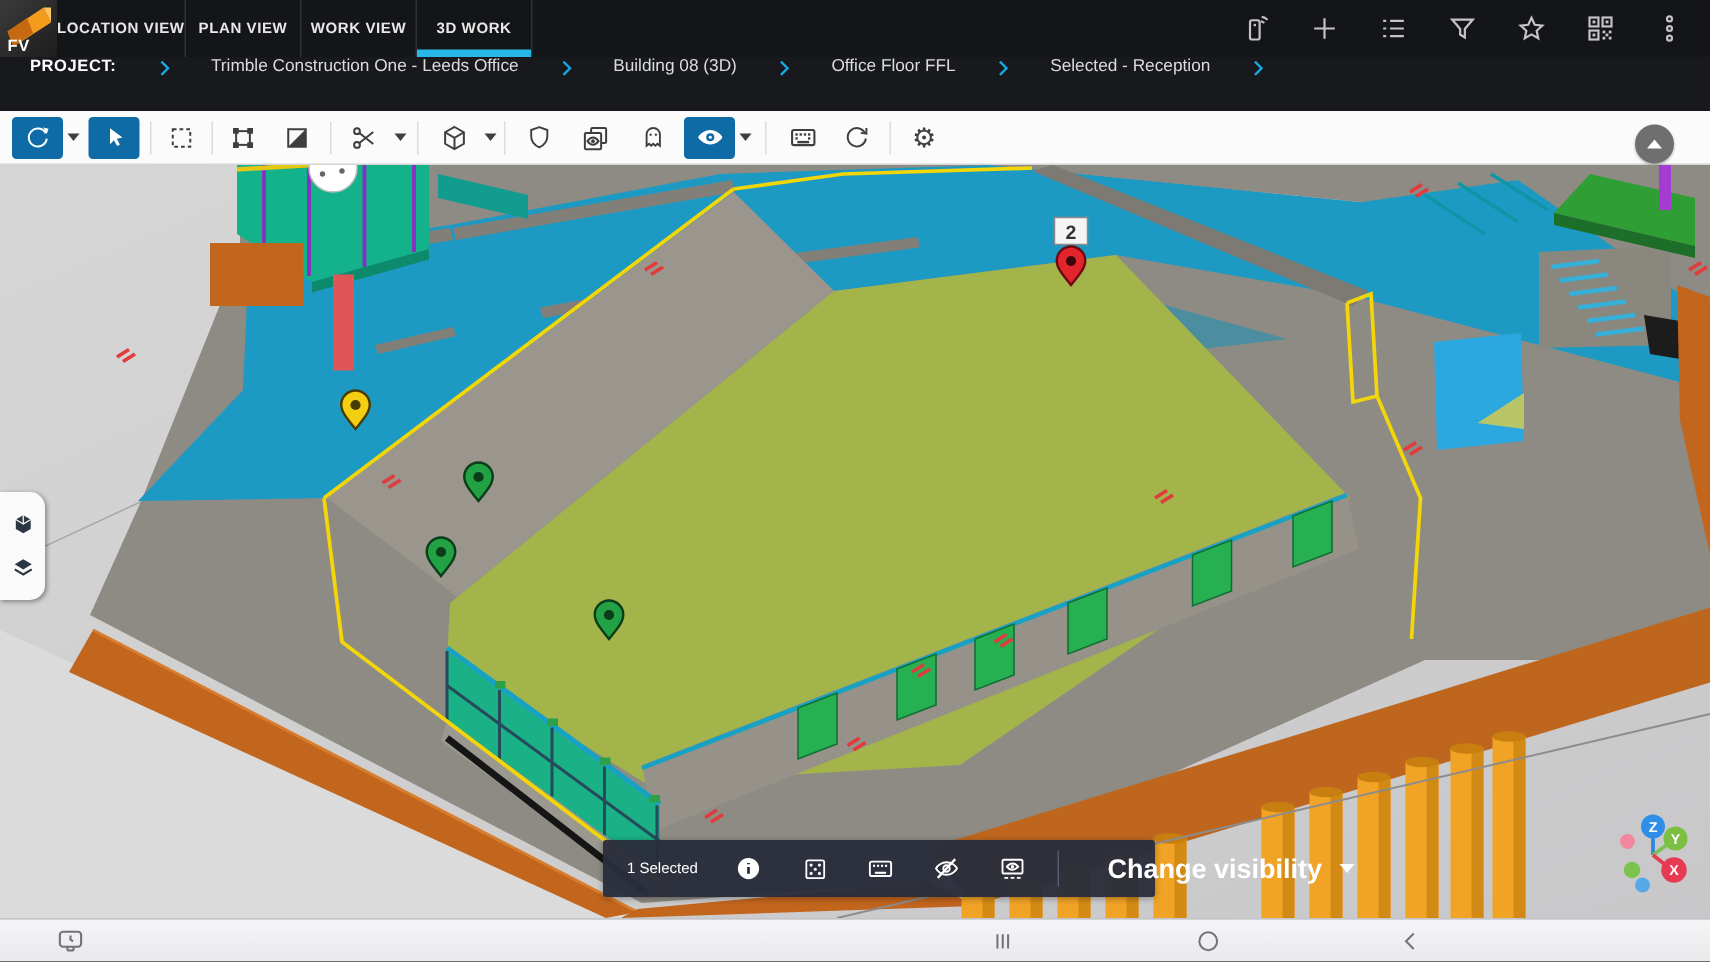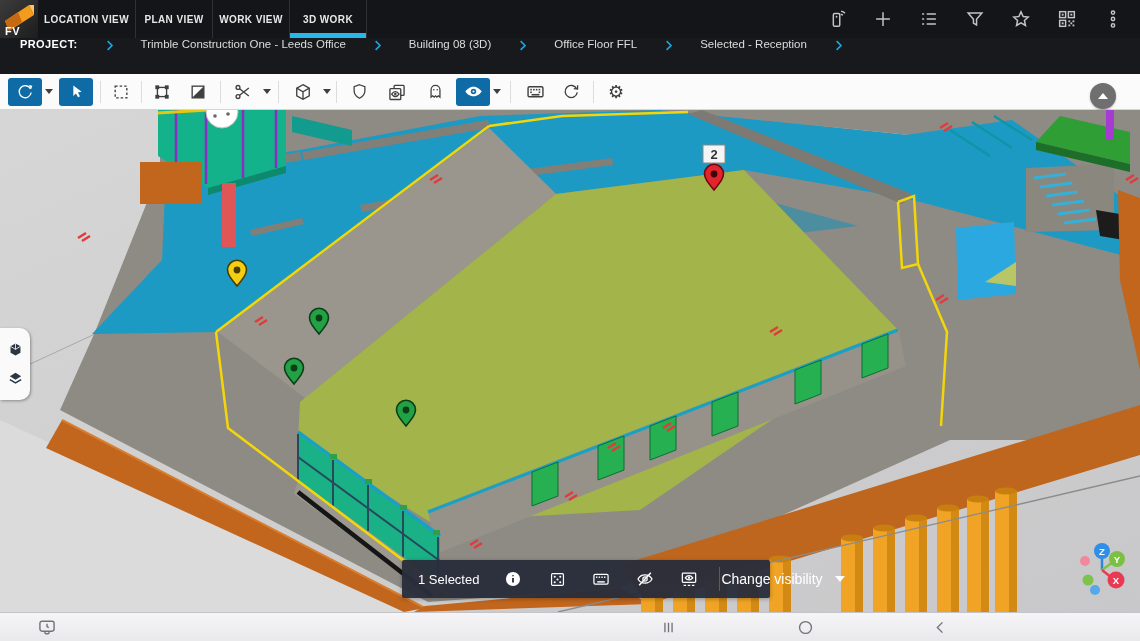"LOCATION VIEW" .tab:first-child { width: 98px -> 86px }
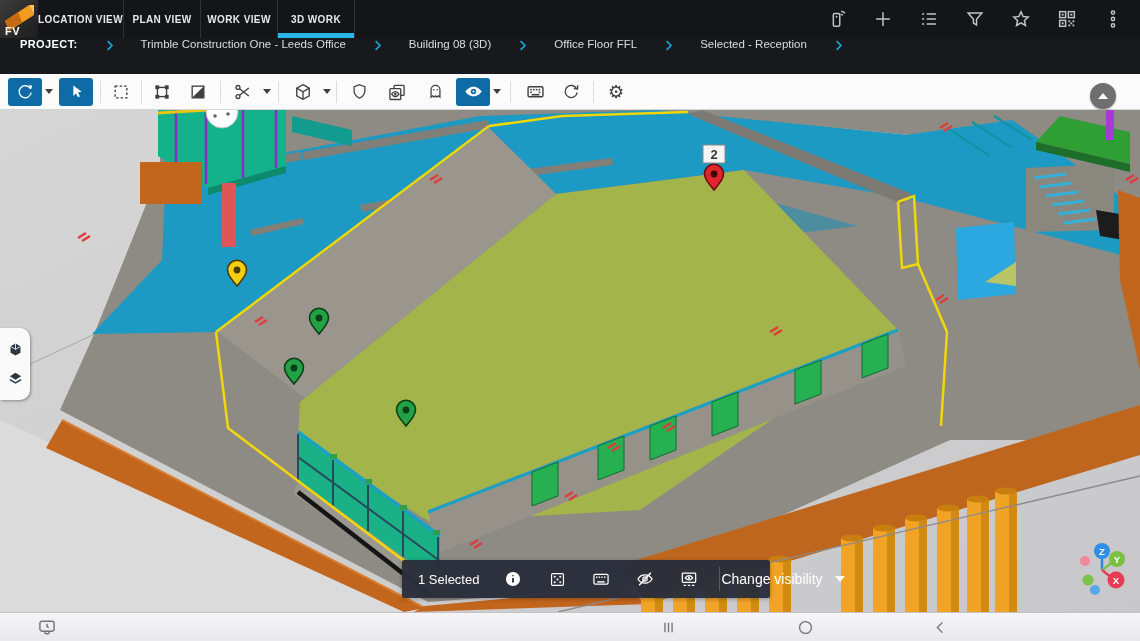"1 Selected" .selbar .sel-text { font-size: 13px -> 10px }
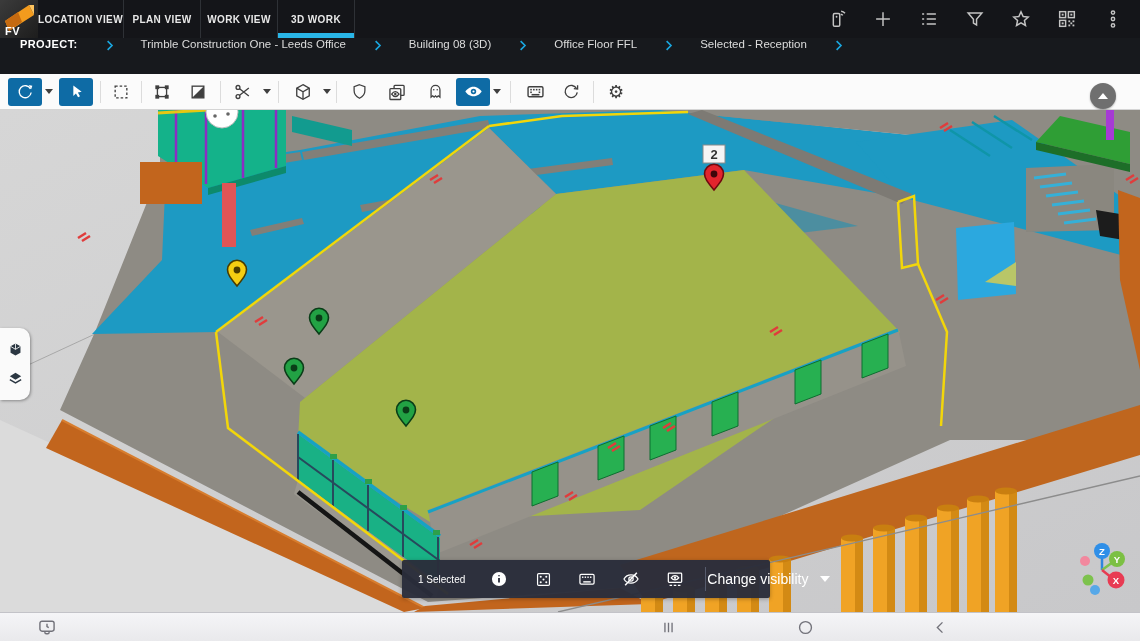"Change visibility" .cv-label { font-size: 14px -> 18px; font-weight: none -> bold; margin-left: 1px -> 32px }
